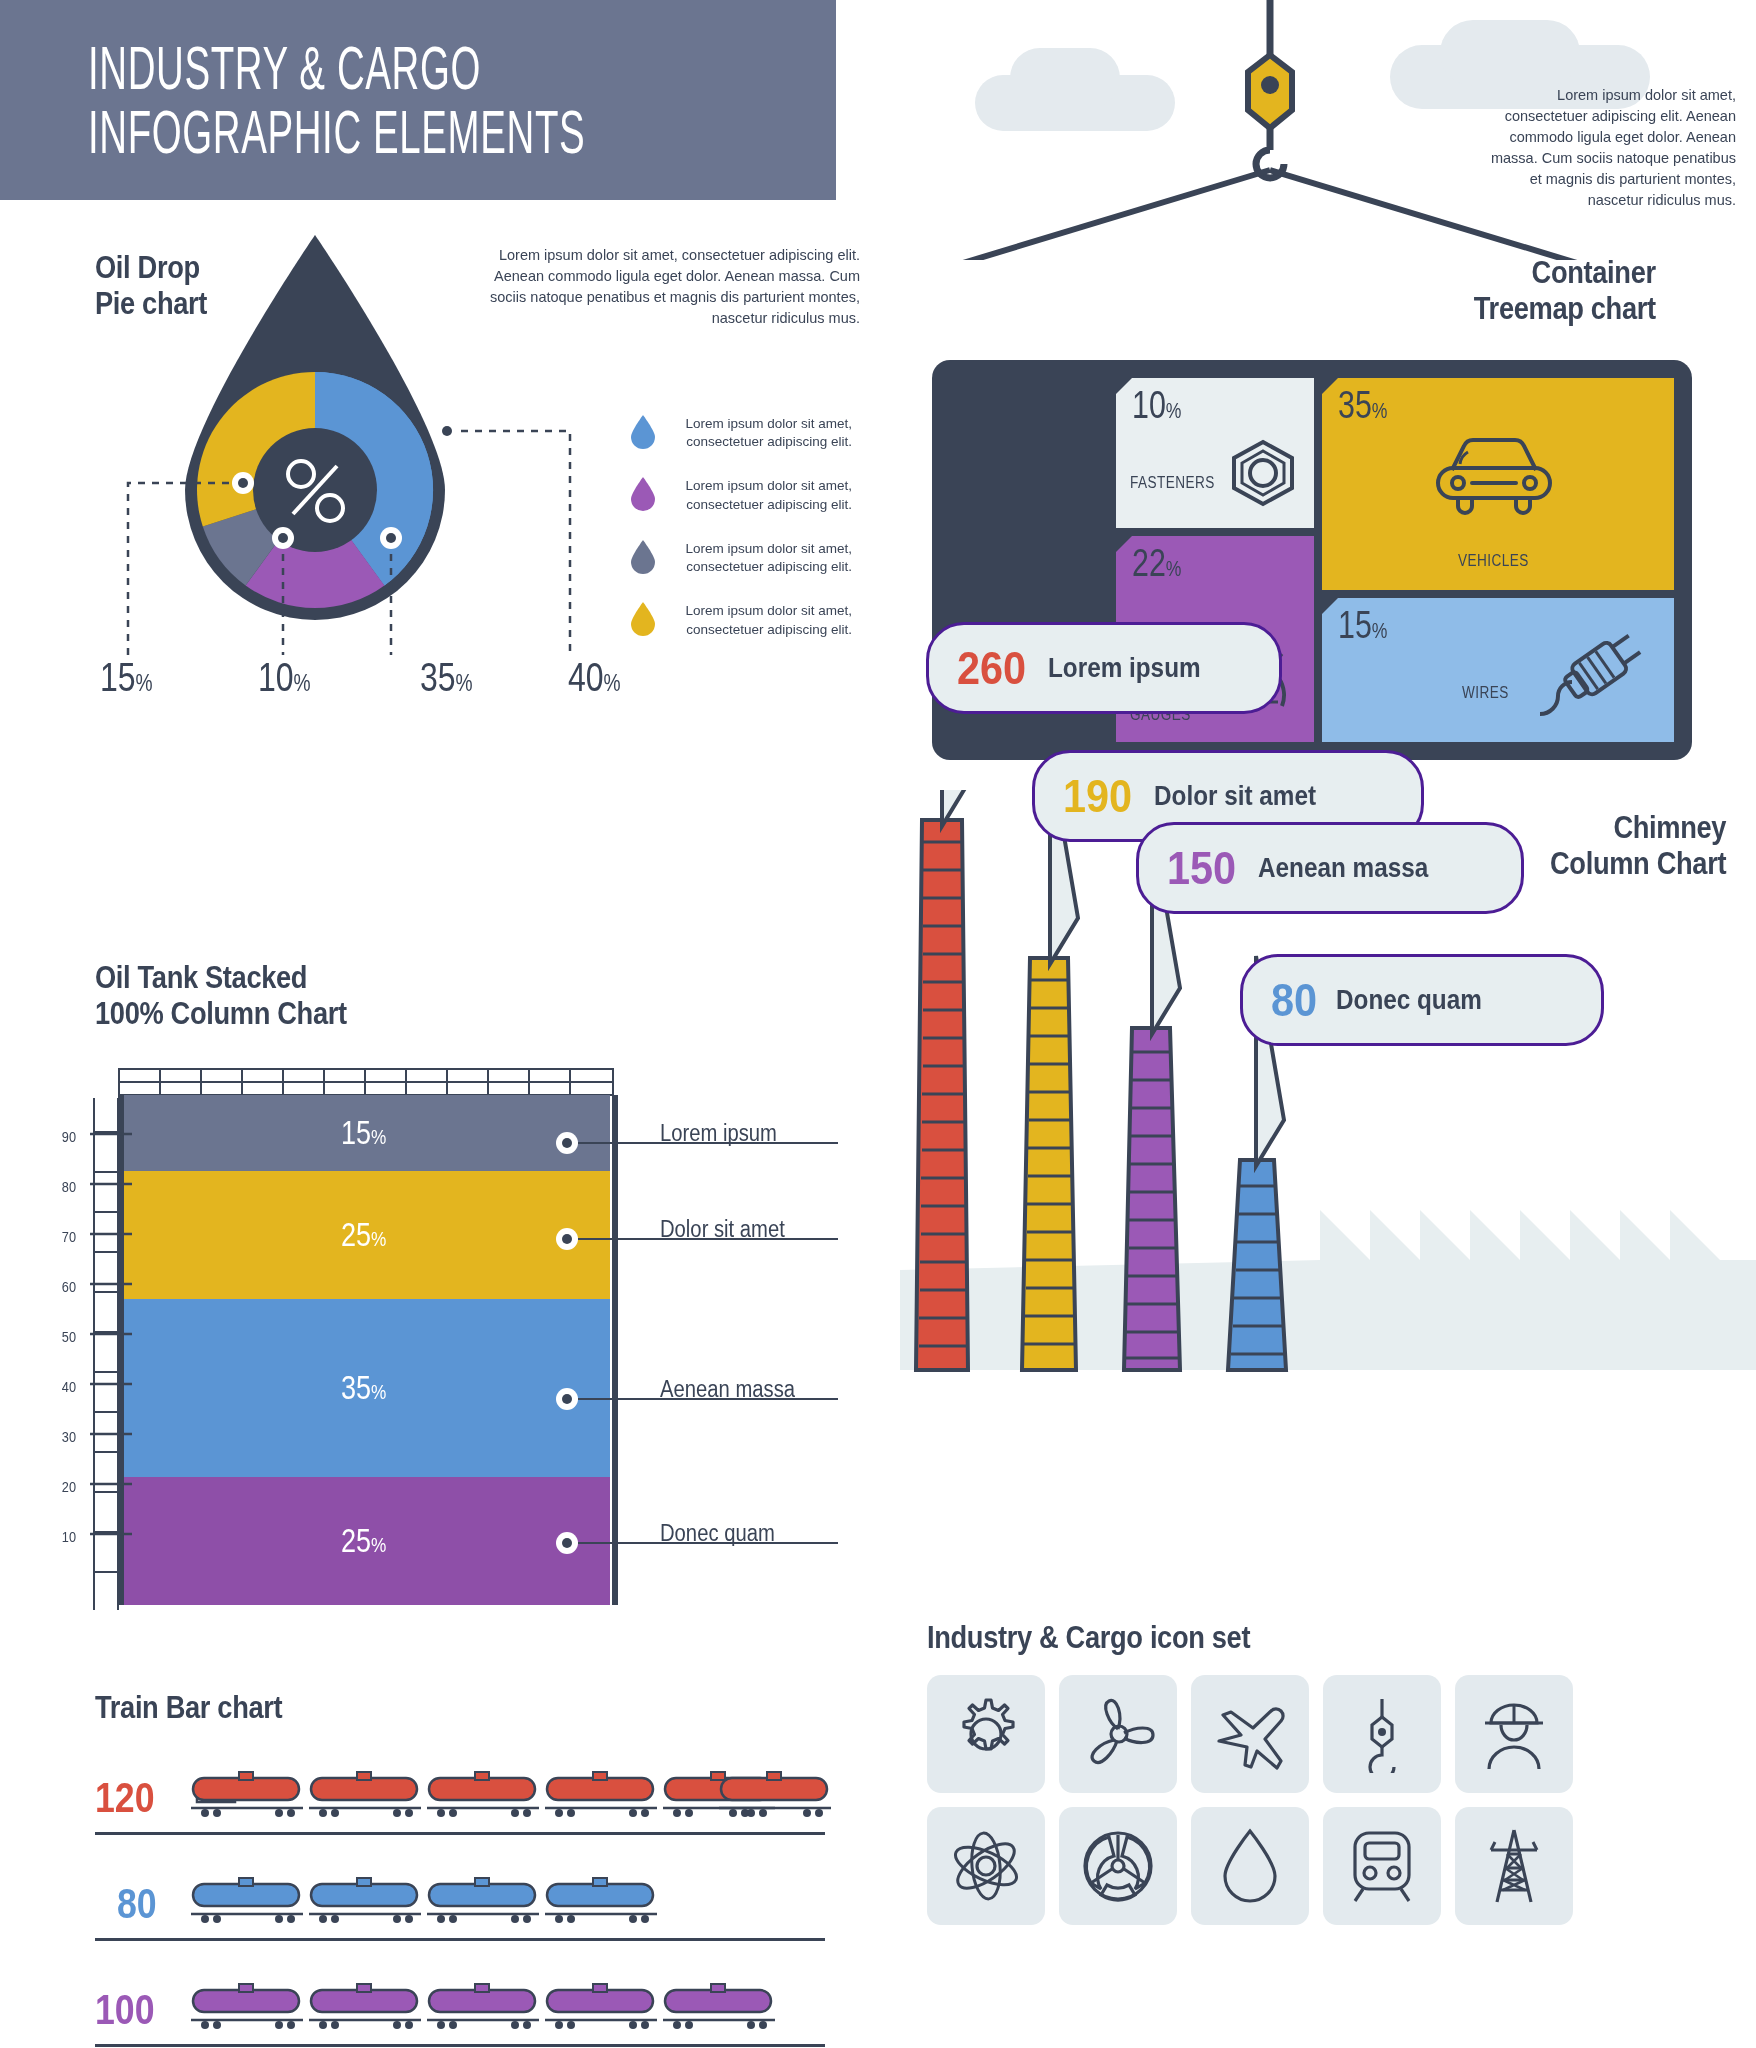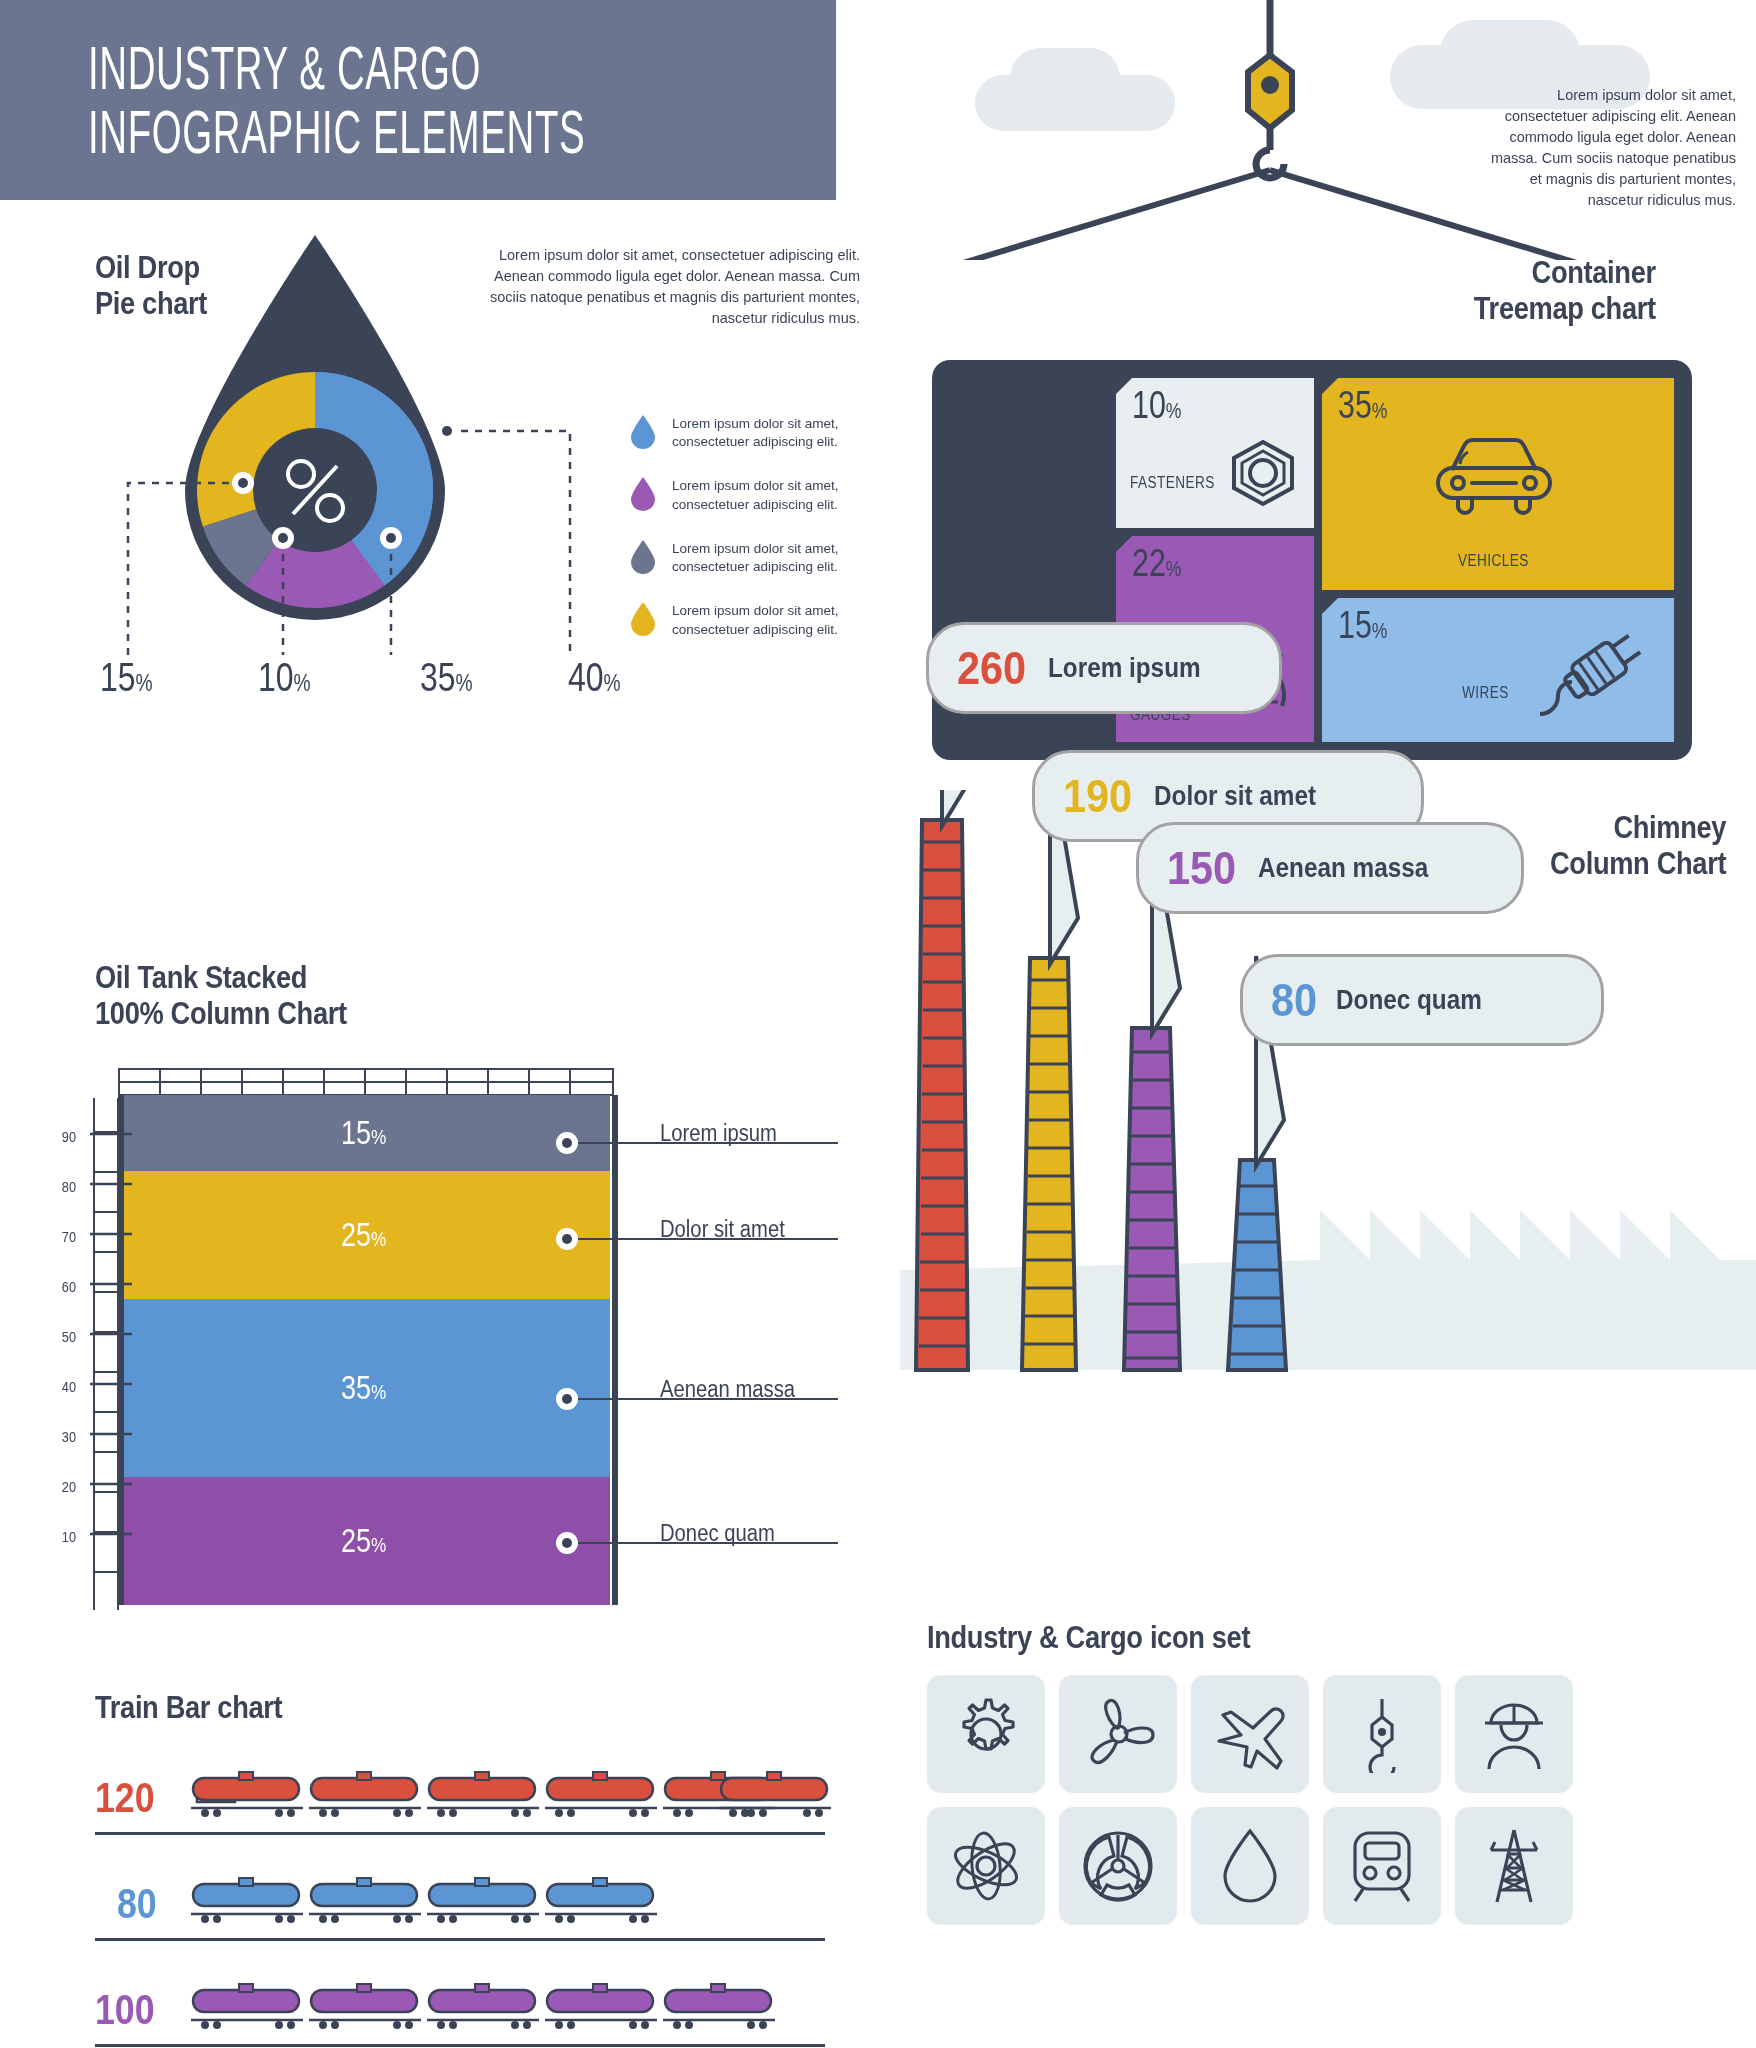"Lorem ipsum dolor sit amet, consectetuer adipiscing elit." #pie-legend { text-align: none -> right }
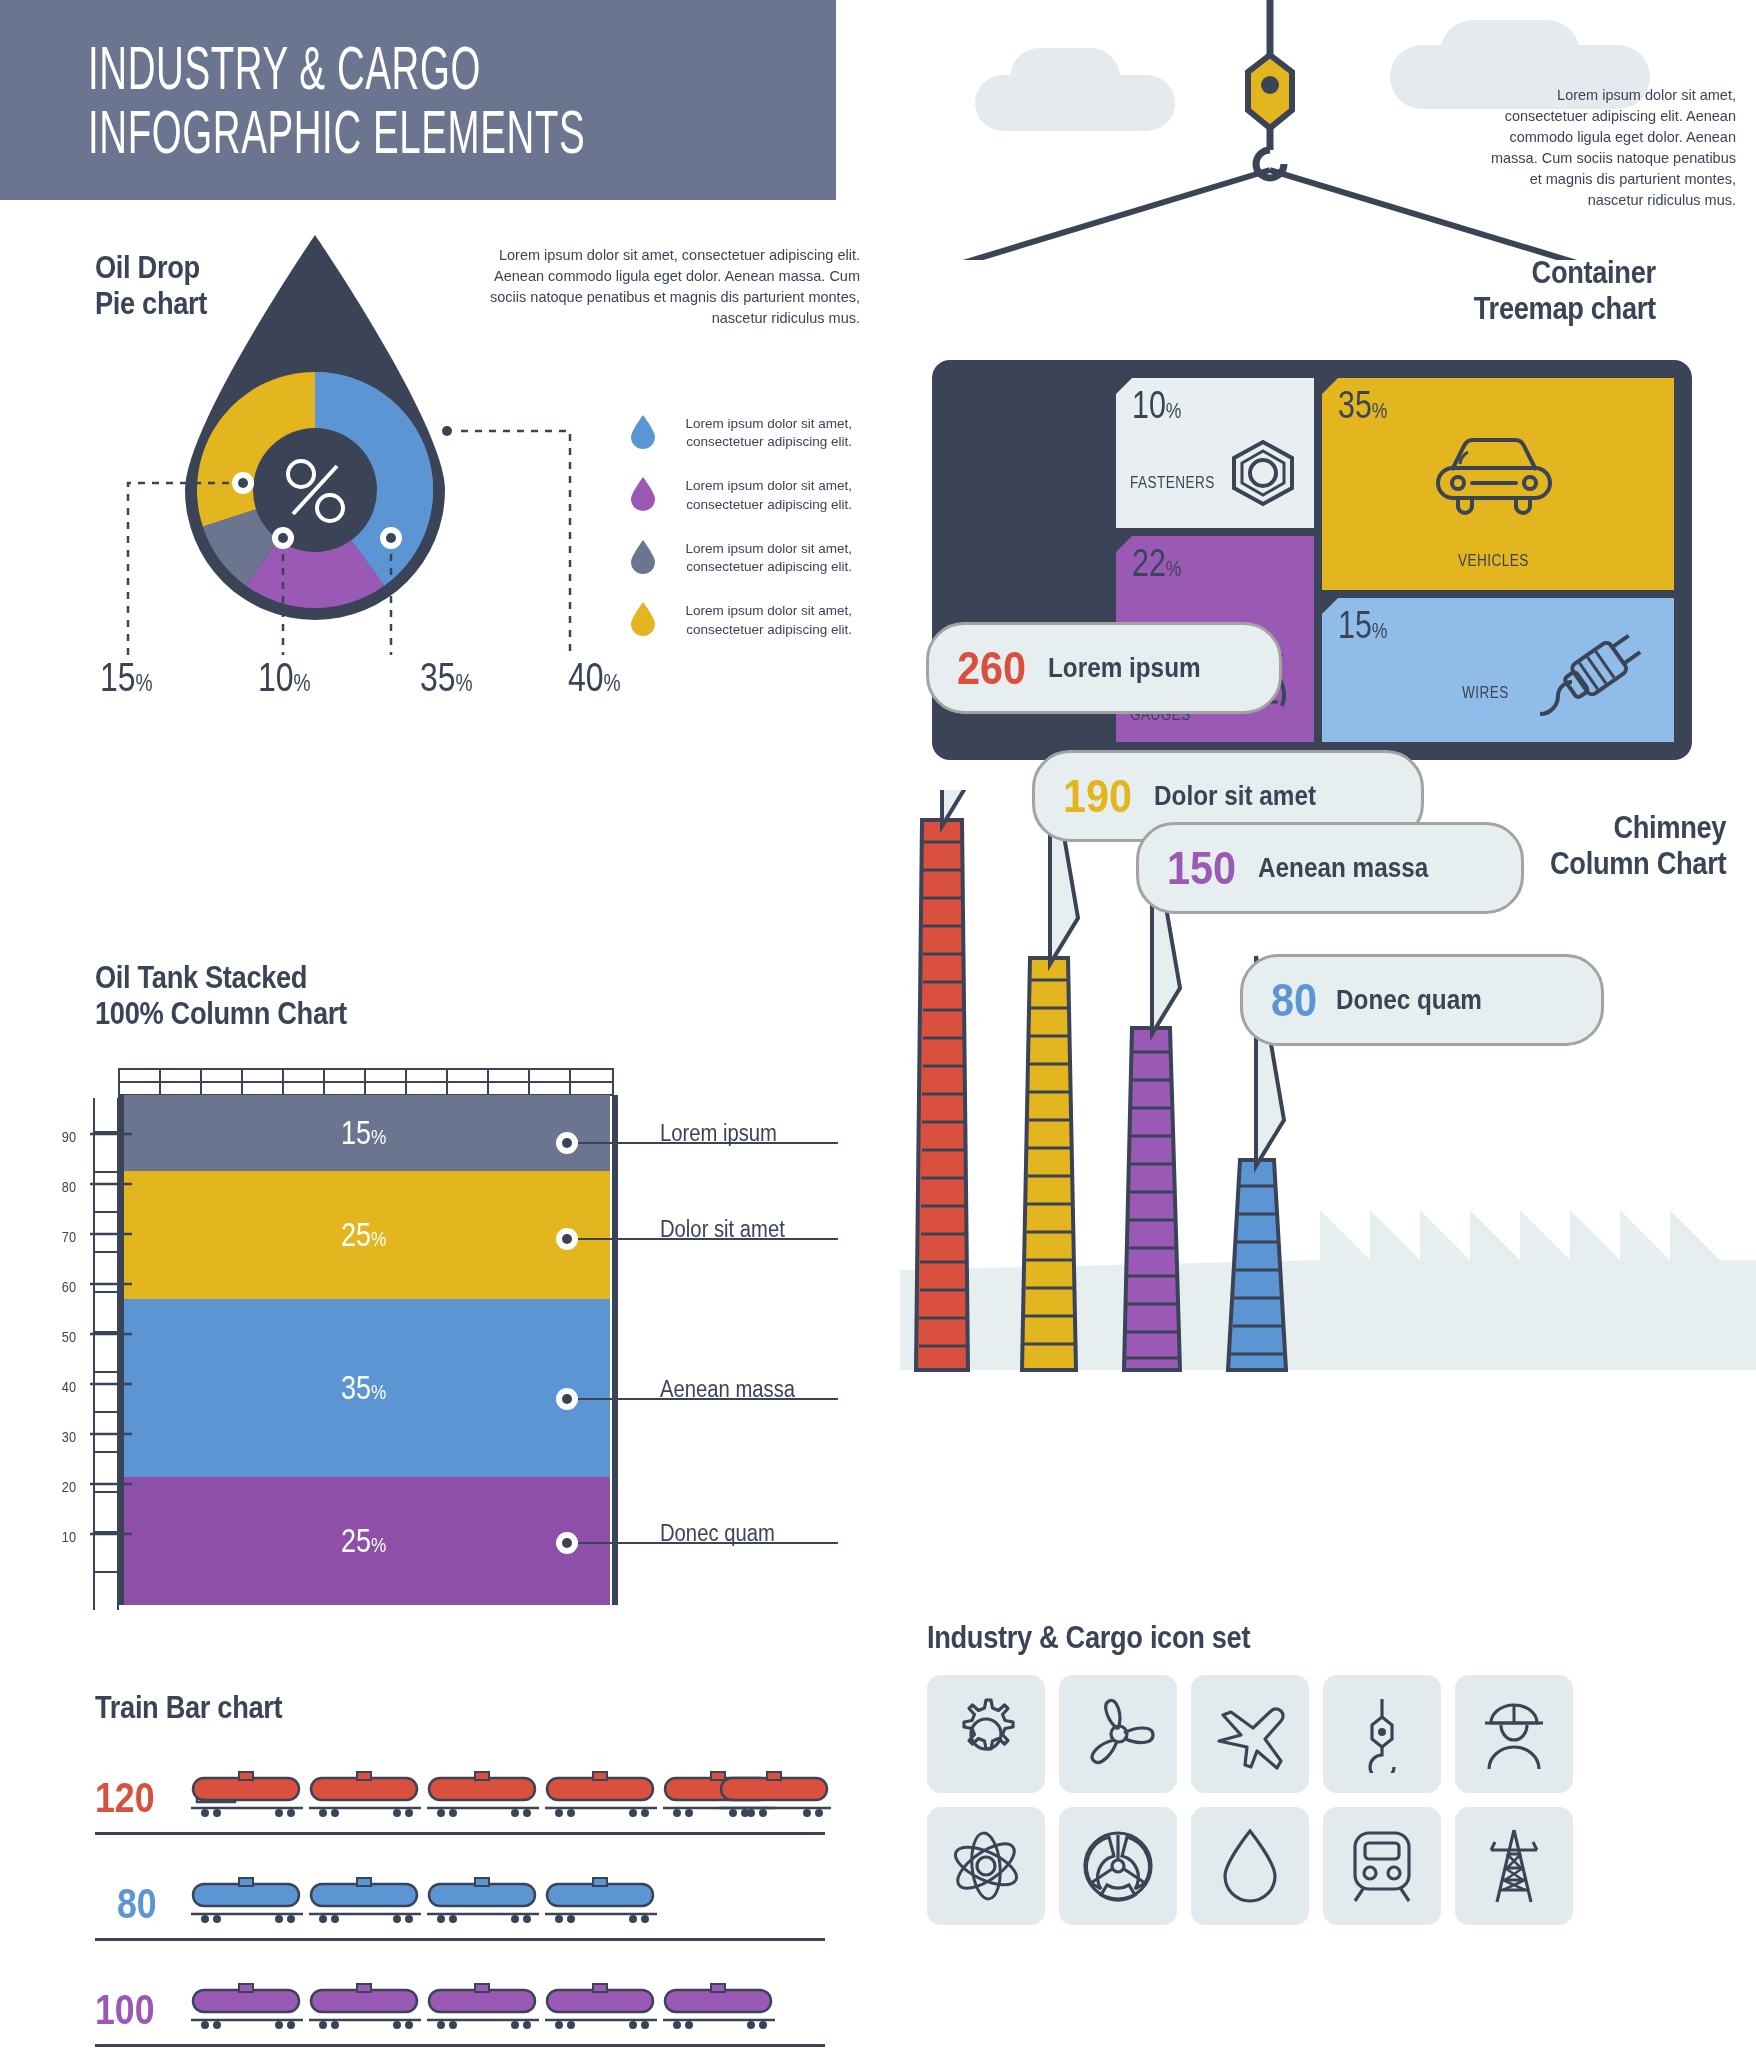"260" .bubble { border: 3px solid #a3a3a3 -> 3px solid #4c1d95 }
